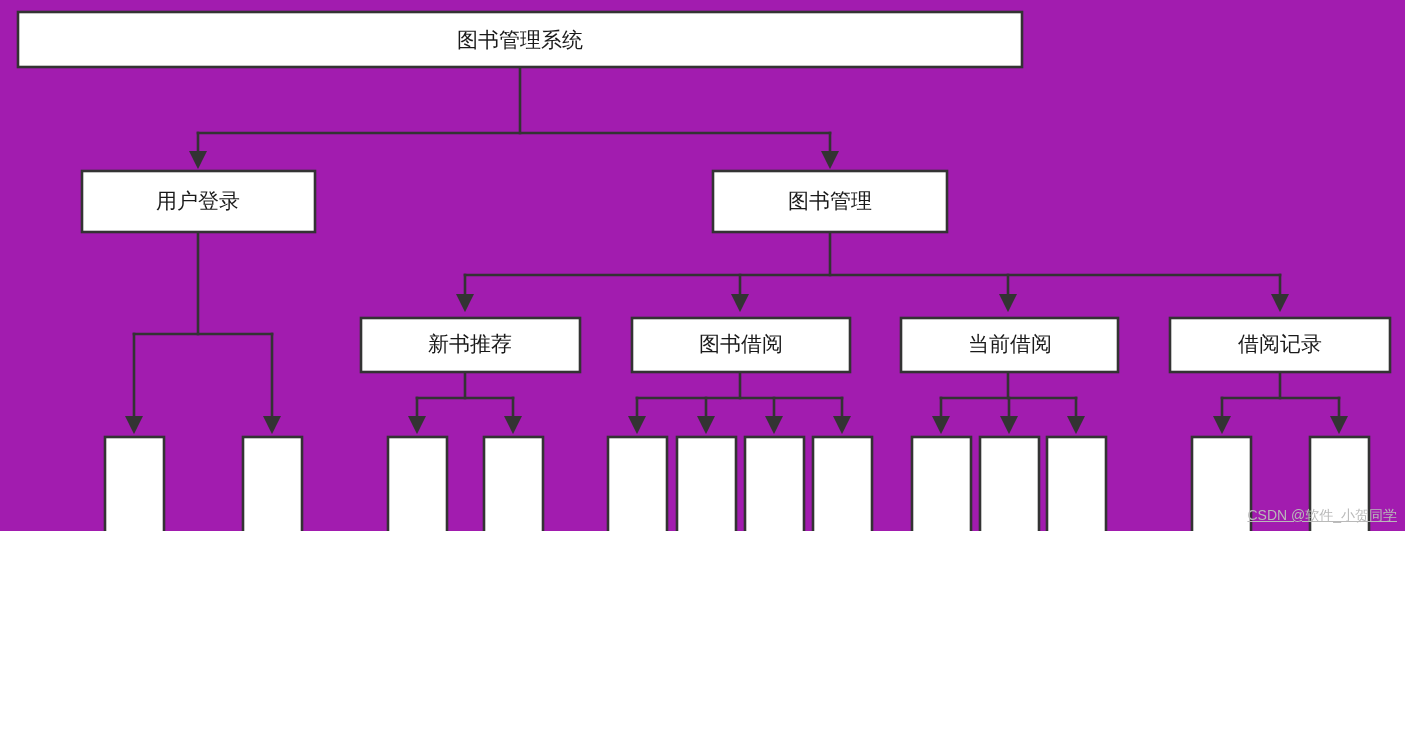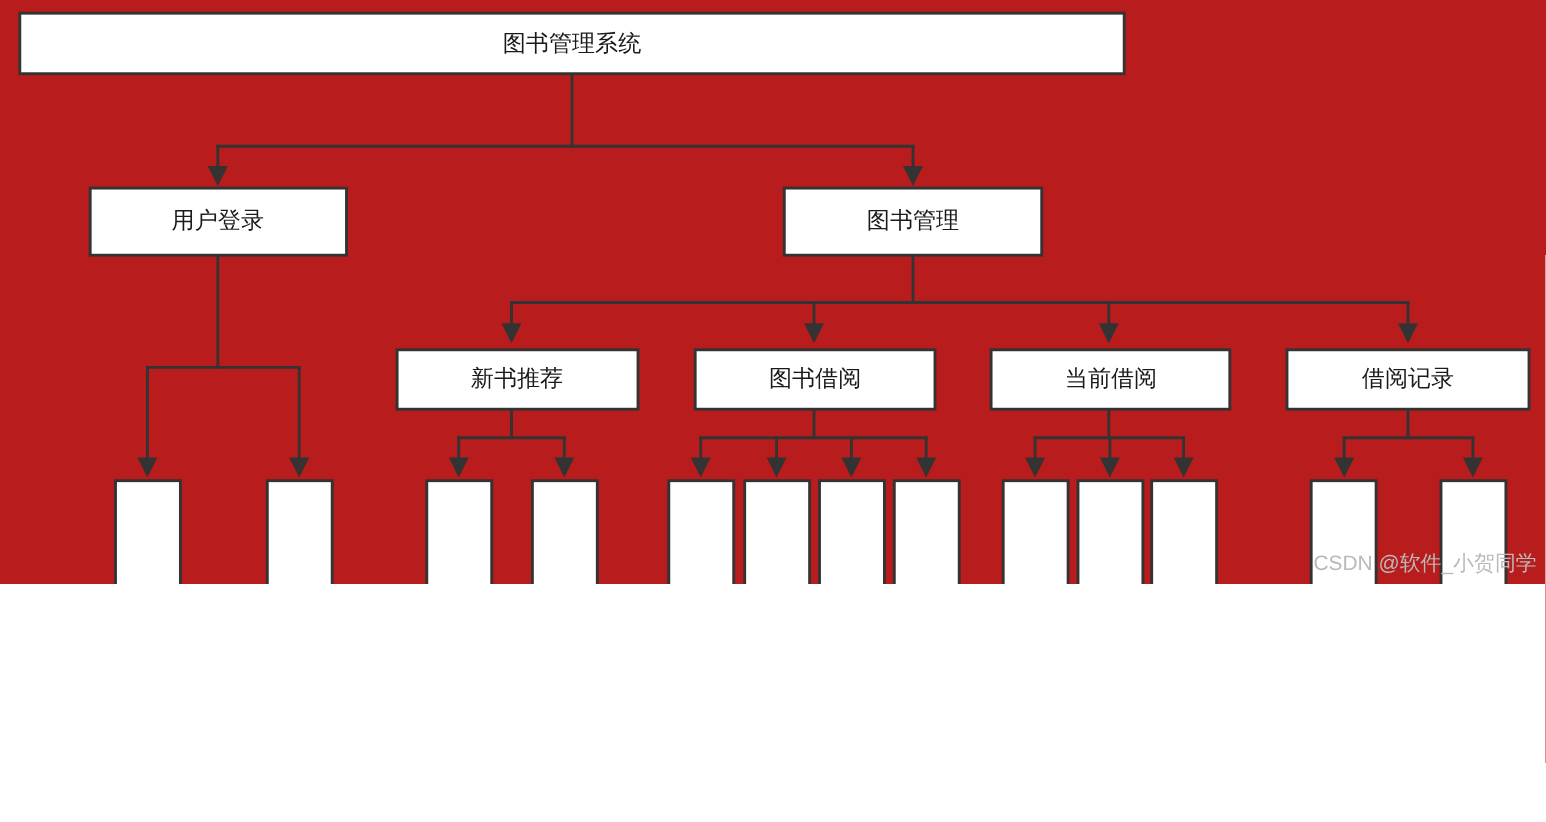"图书管理系统" #stage { background: #b91c1c -> #a21caf }
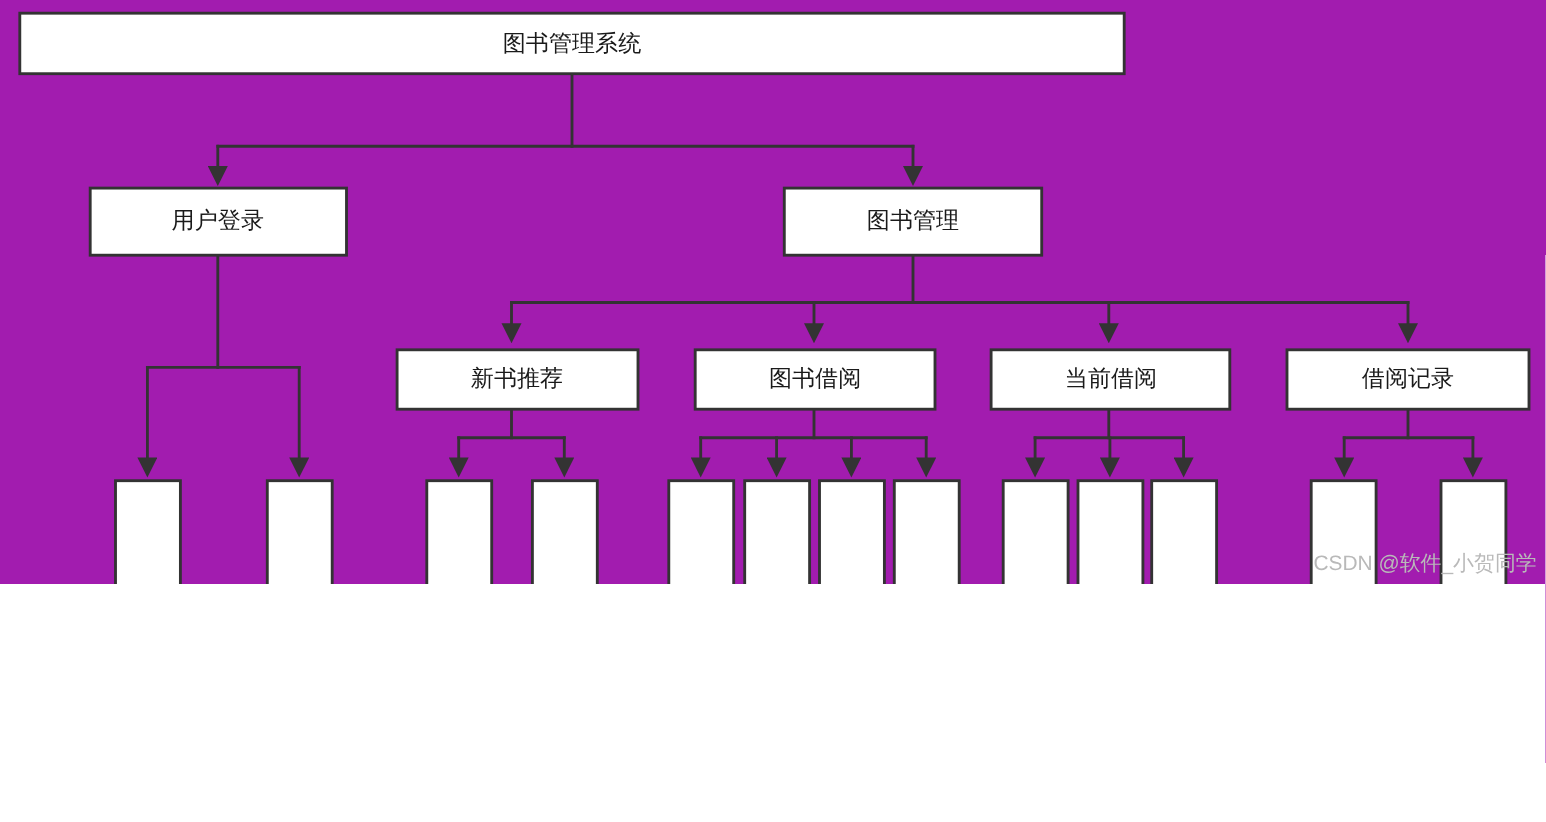"CSDN @软件_小贺同学" .watermark { font-size: 19px -> 14px; text-decoration: none -> underline }
